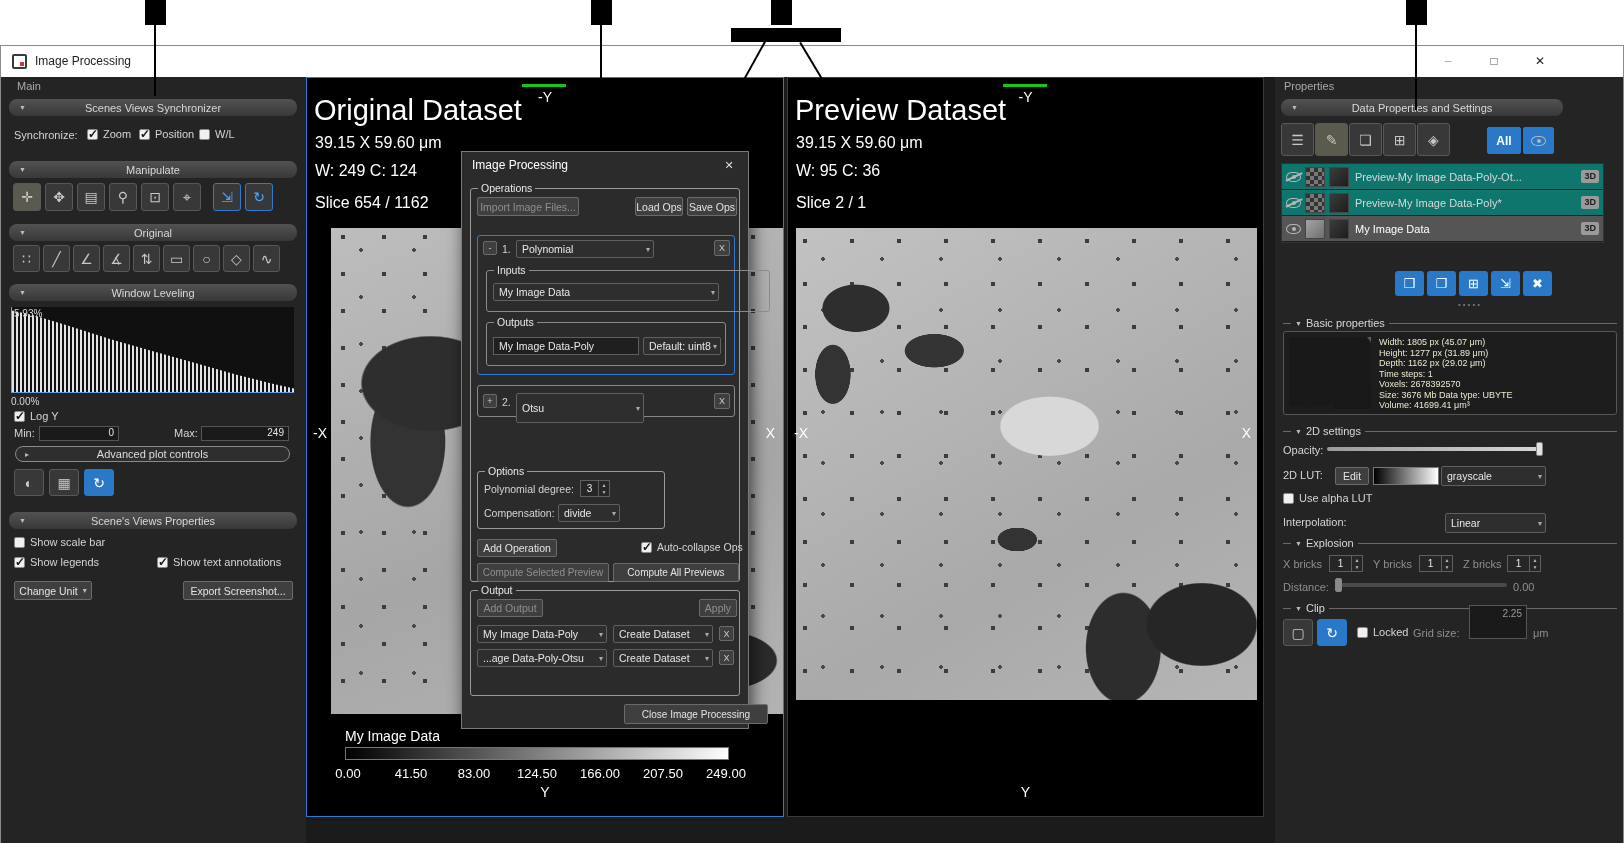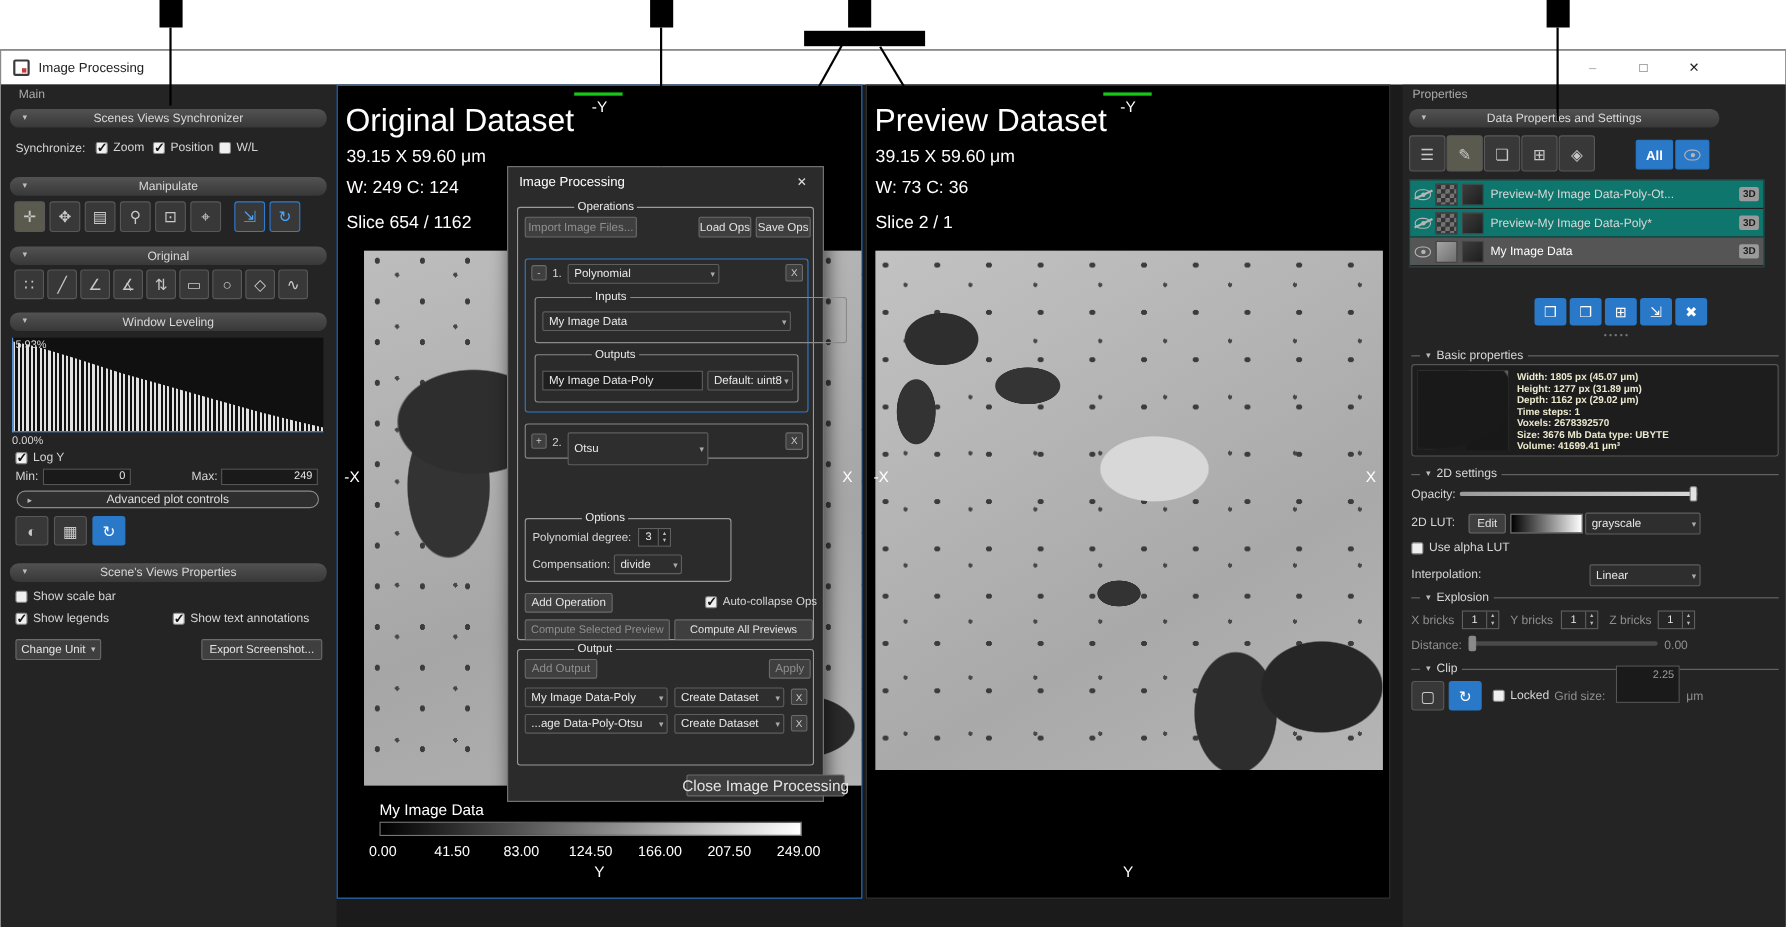"W: 73 C: 36" span.vp-text { text: 73 -> 95 }
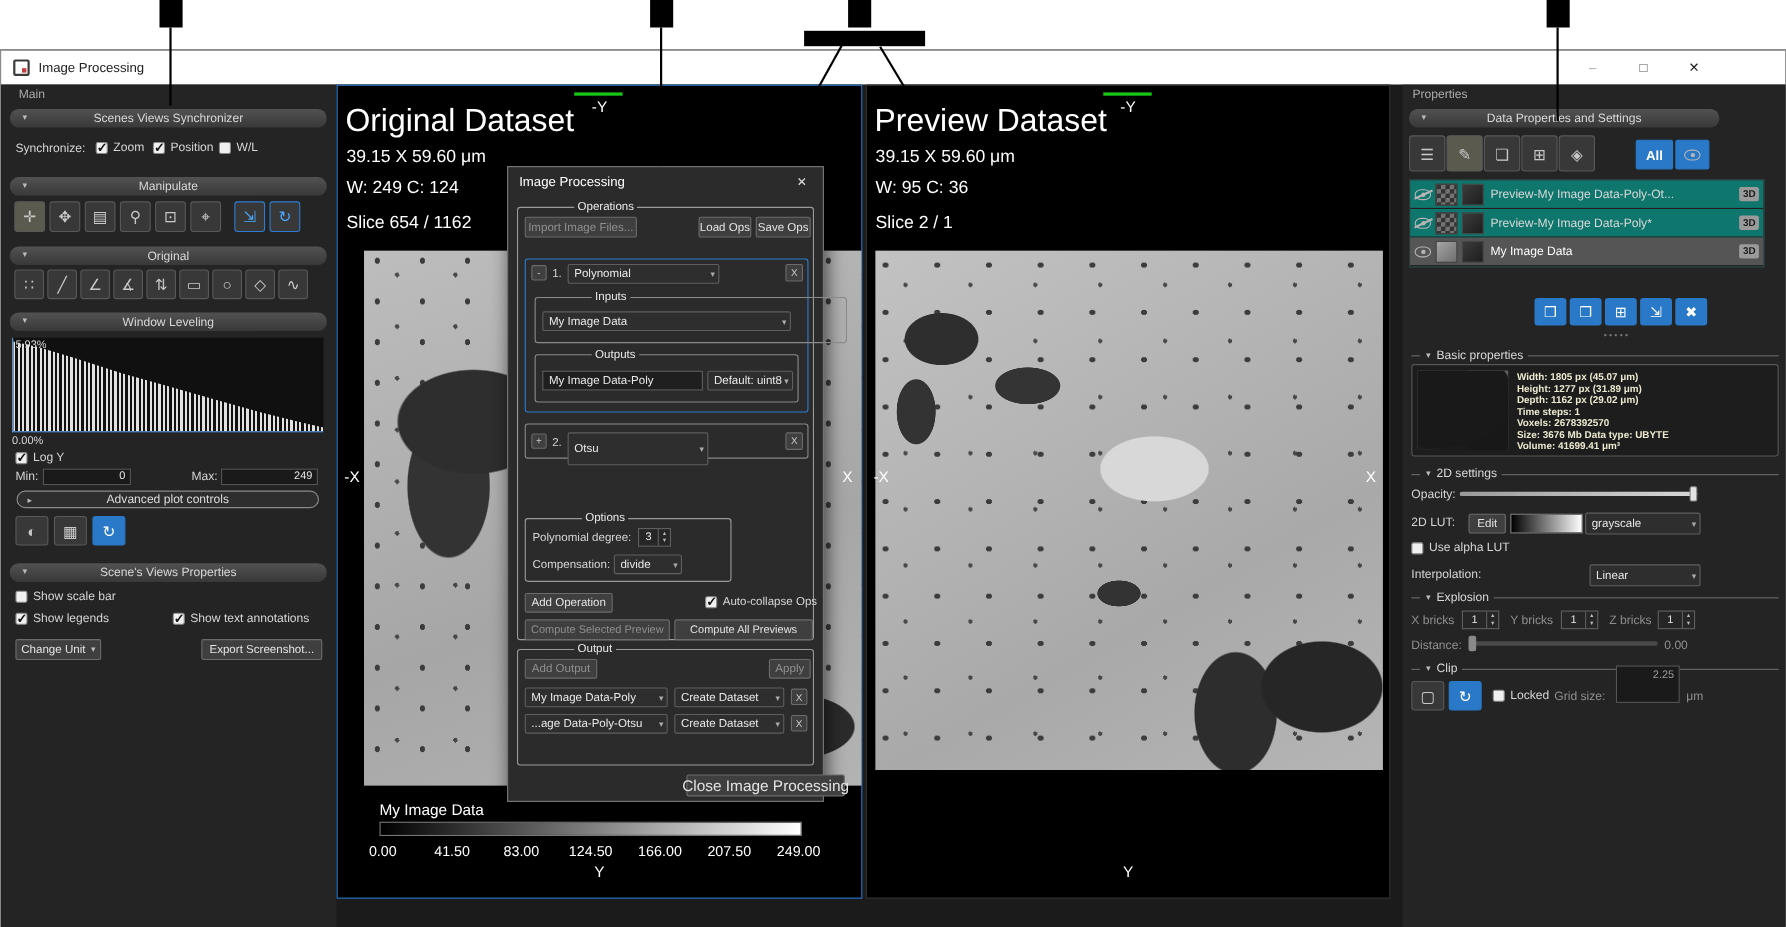"Operations" .group > .glabel { margin-left: 44px -> none }
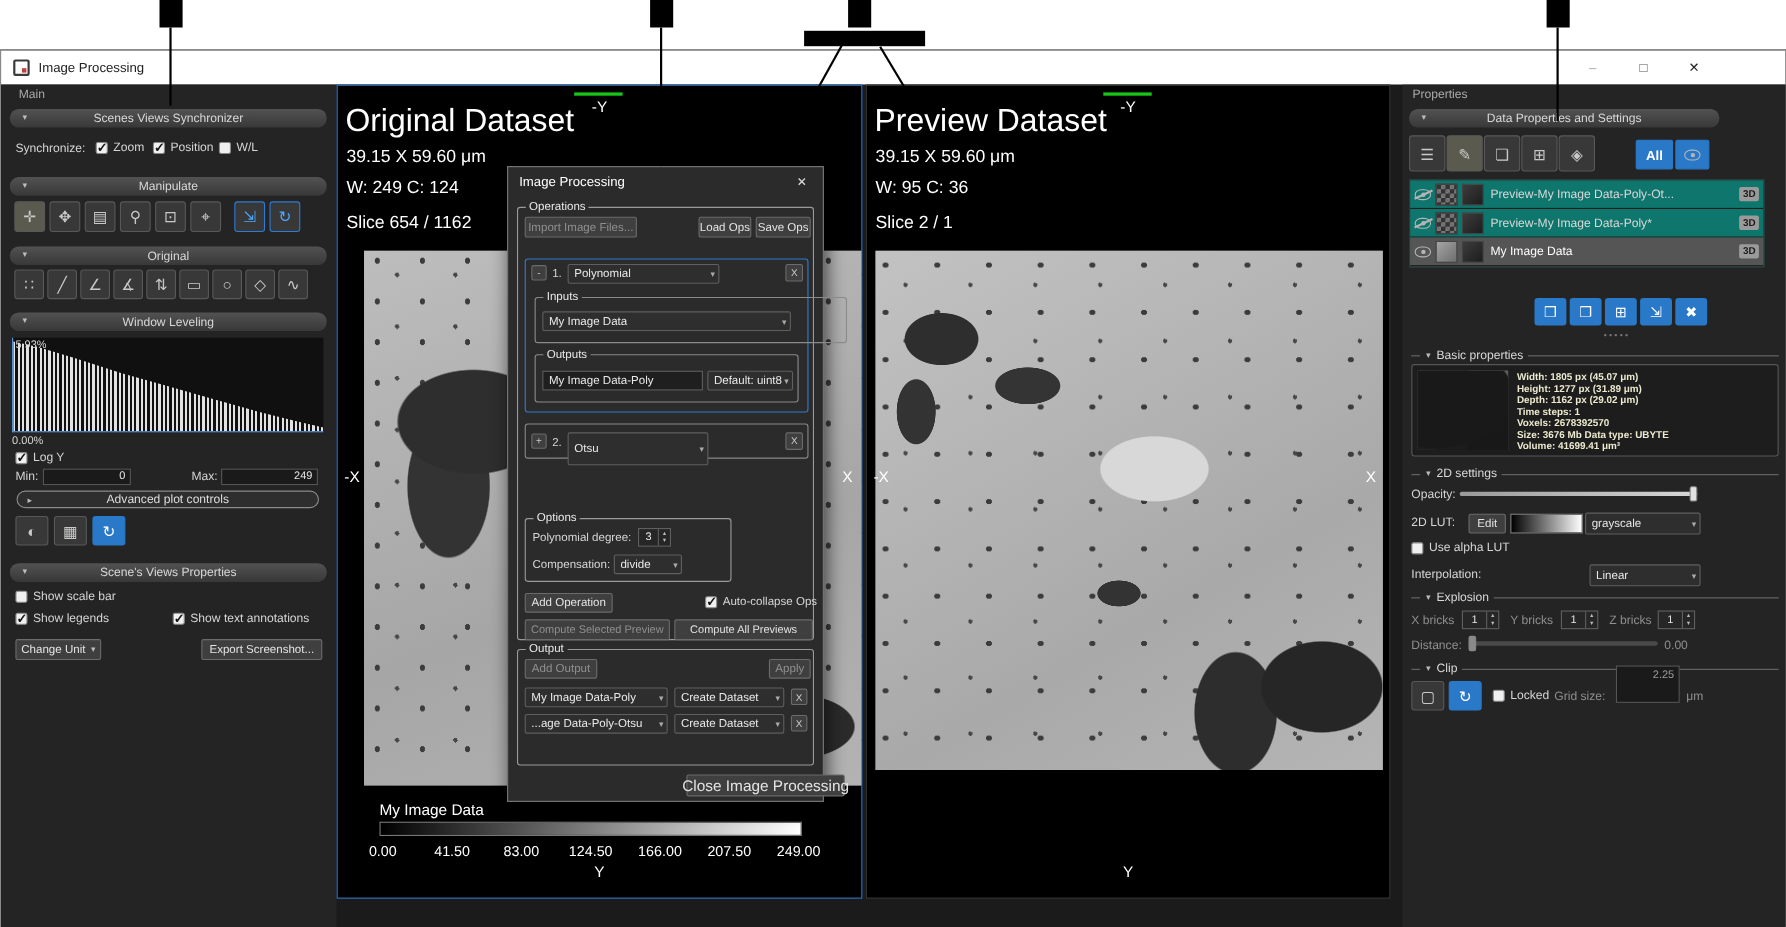"Width: 1805 px (45.07 μm)" .basicbox { font-weight: bold -> none }
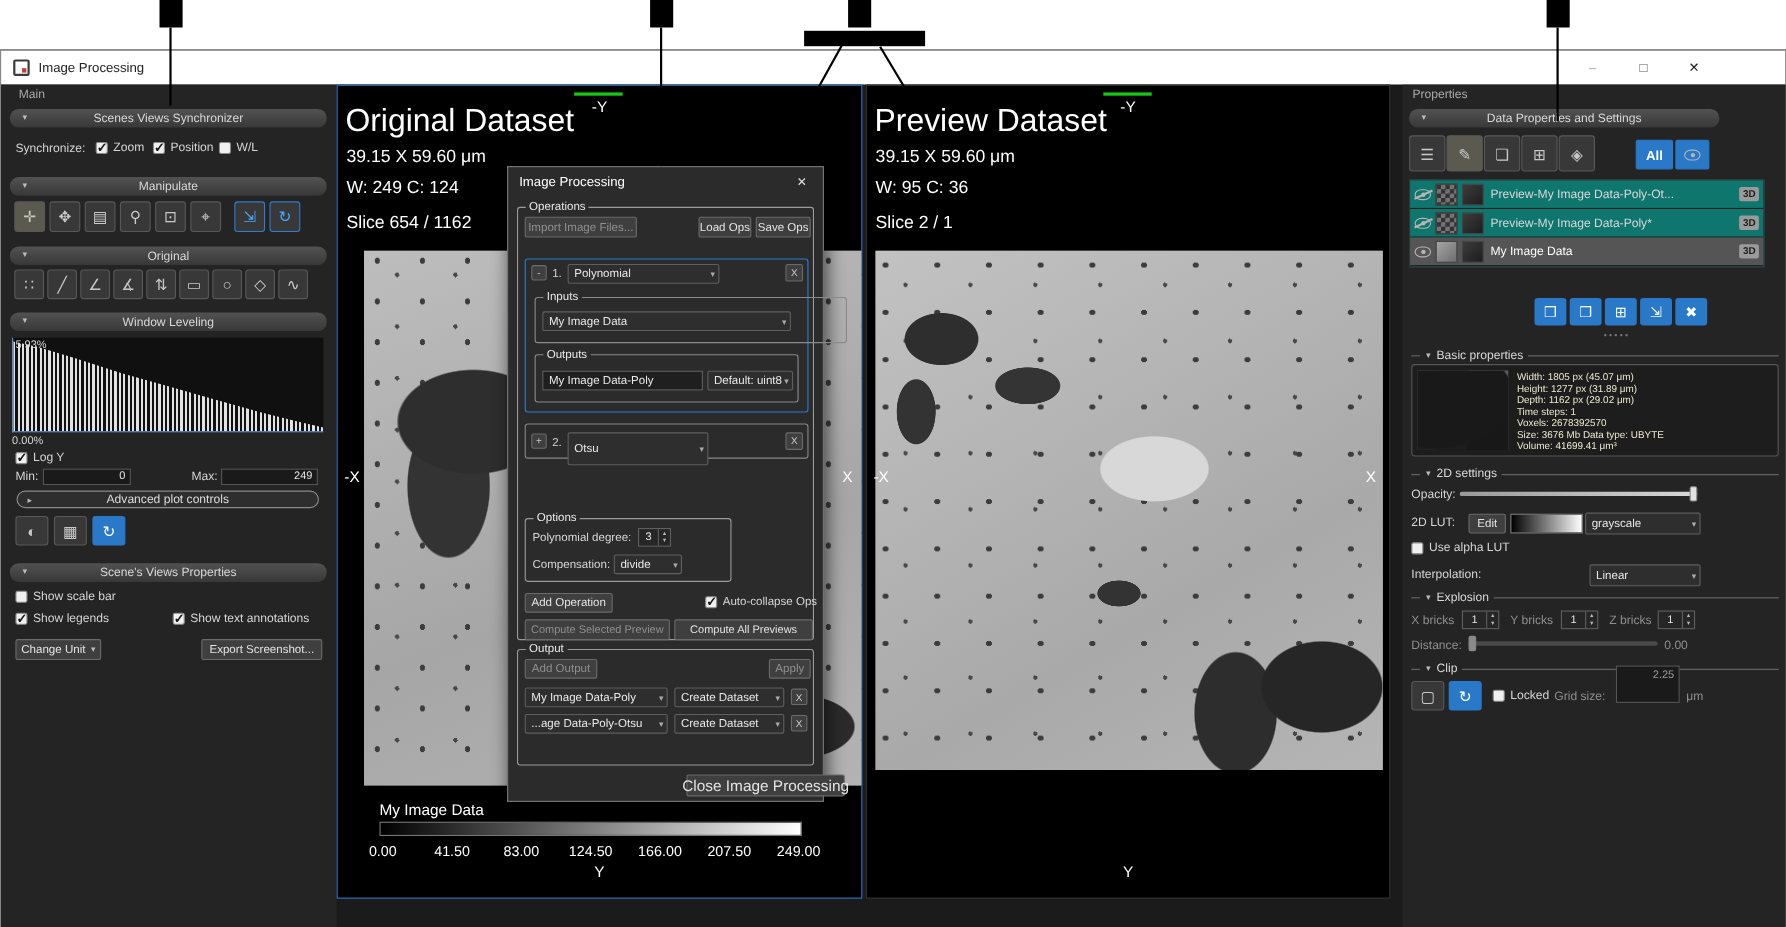"Close Image Processing" div.dbtn { font-size: 14px -> 10px }
